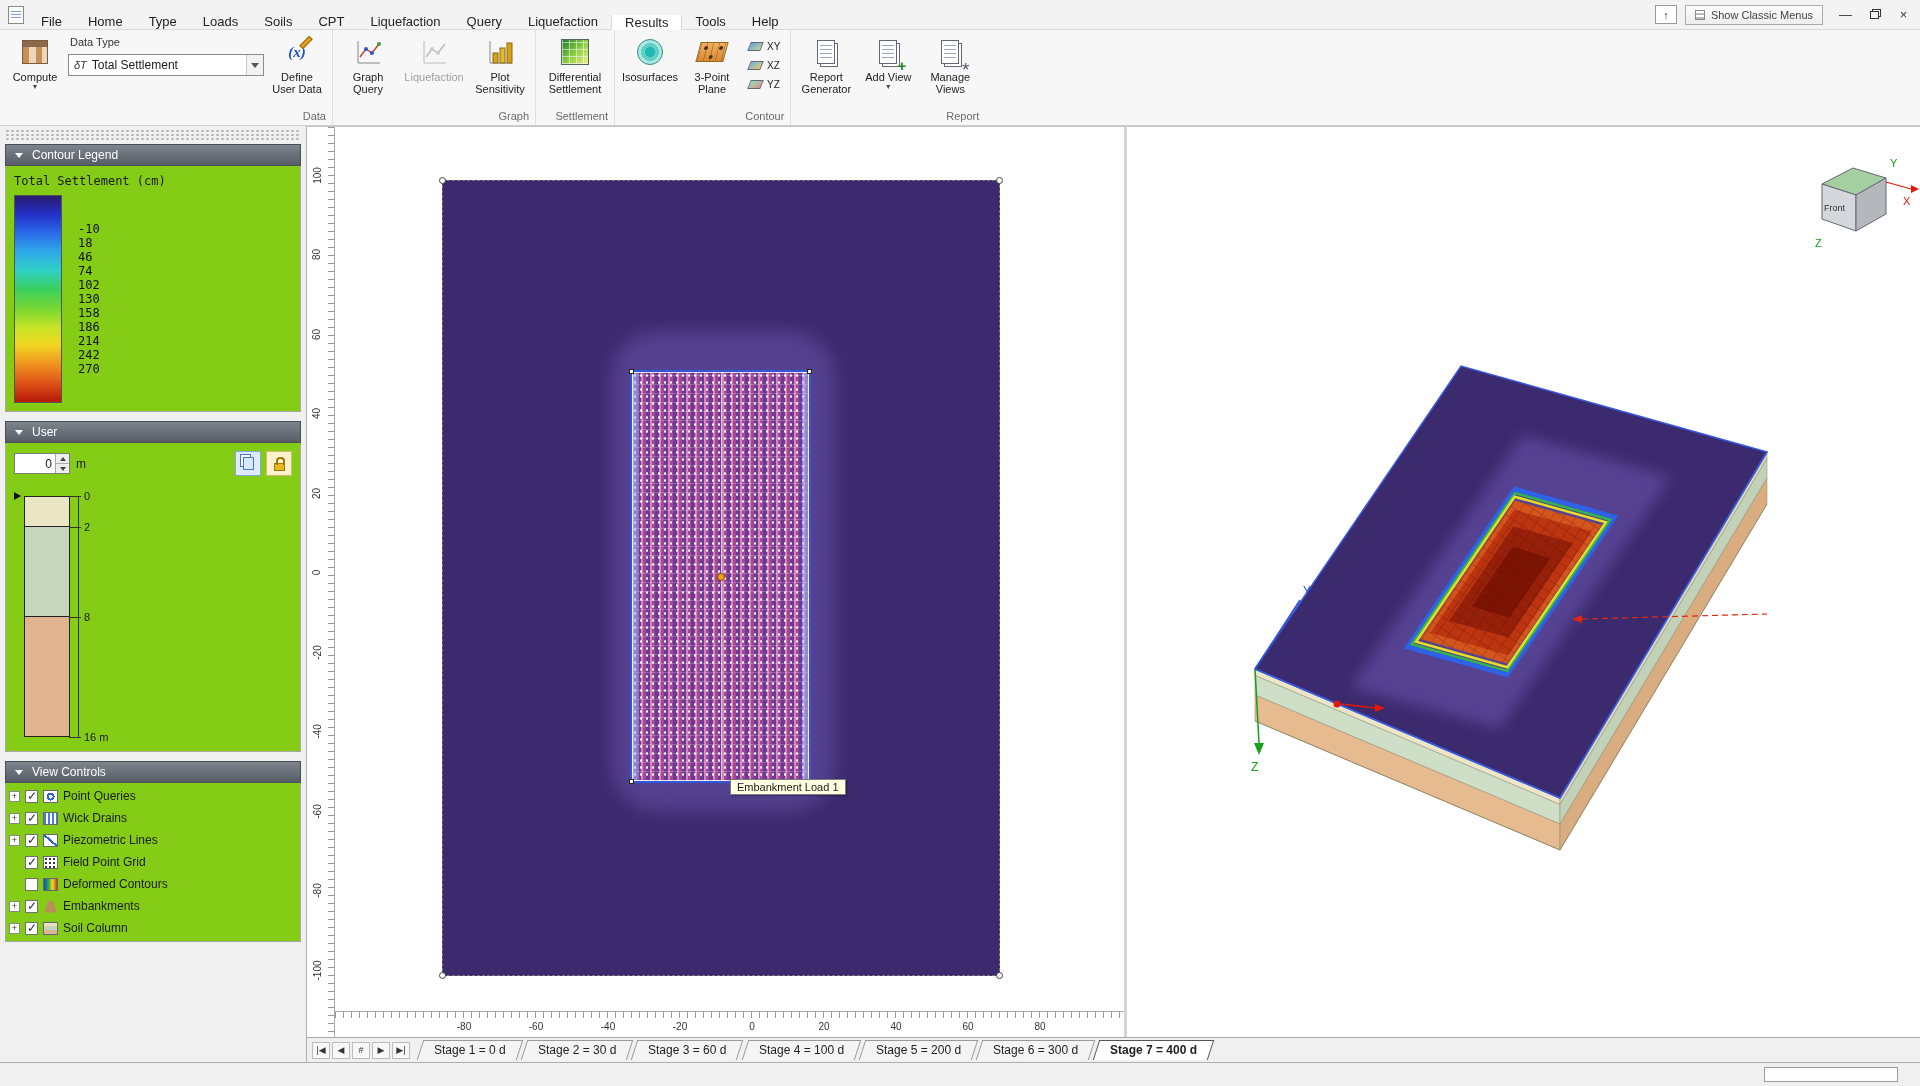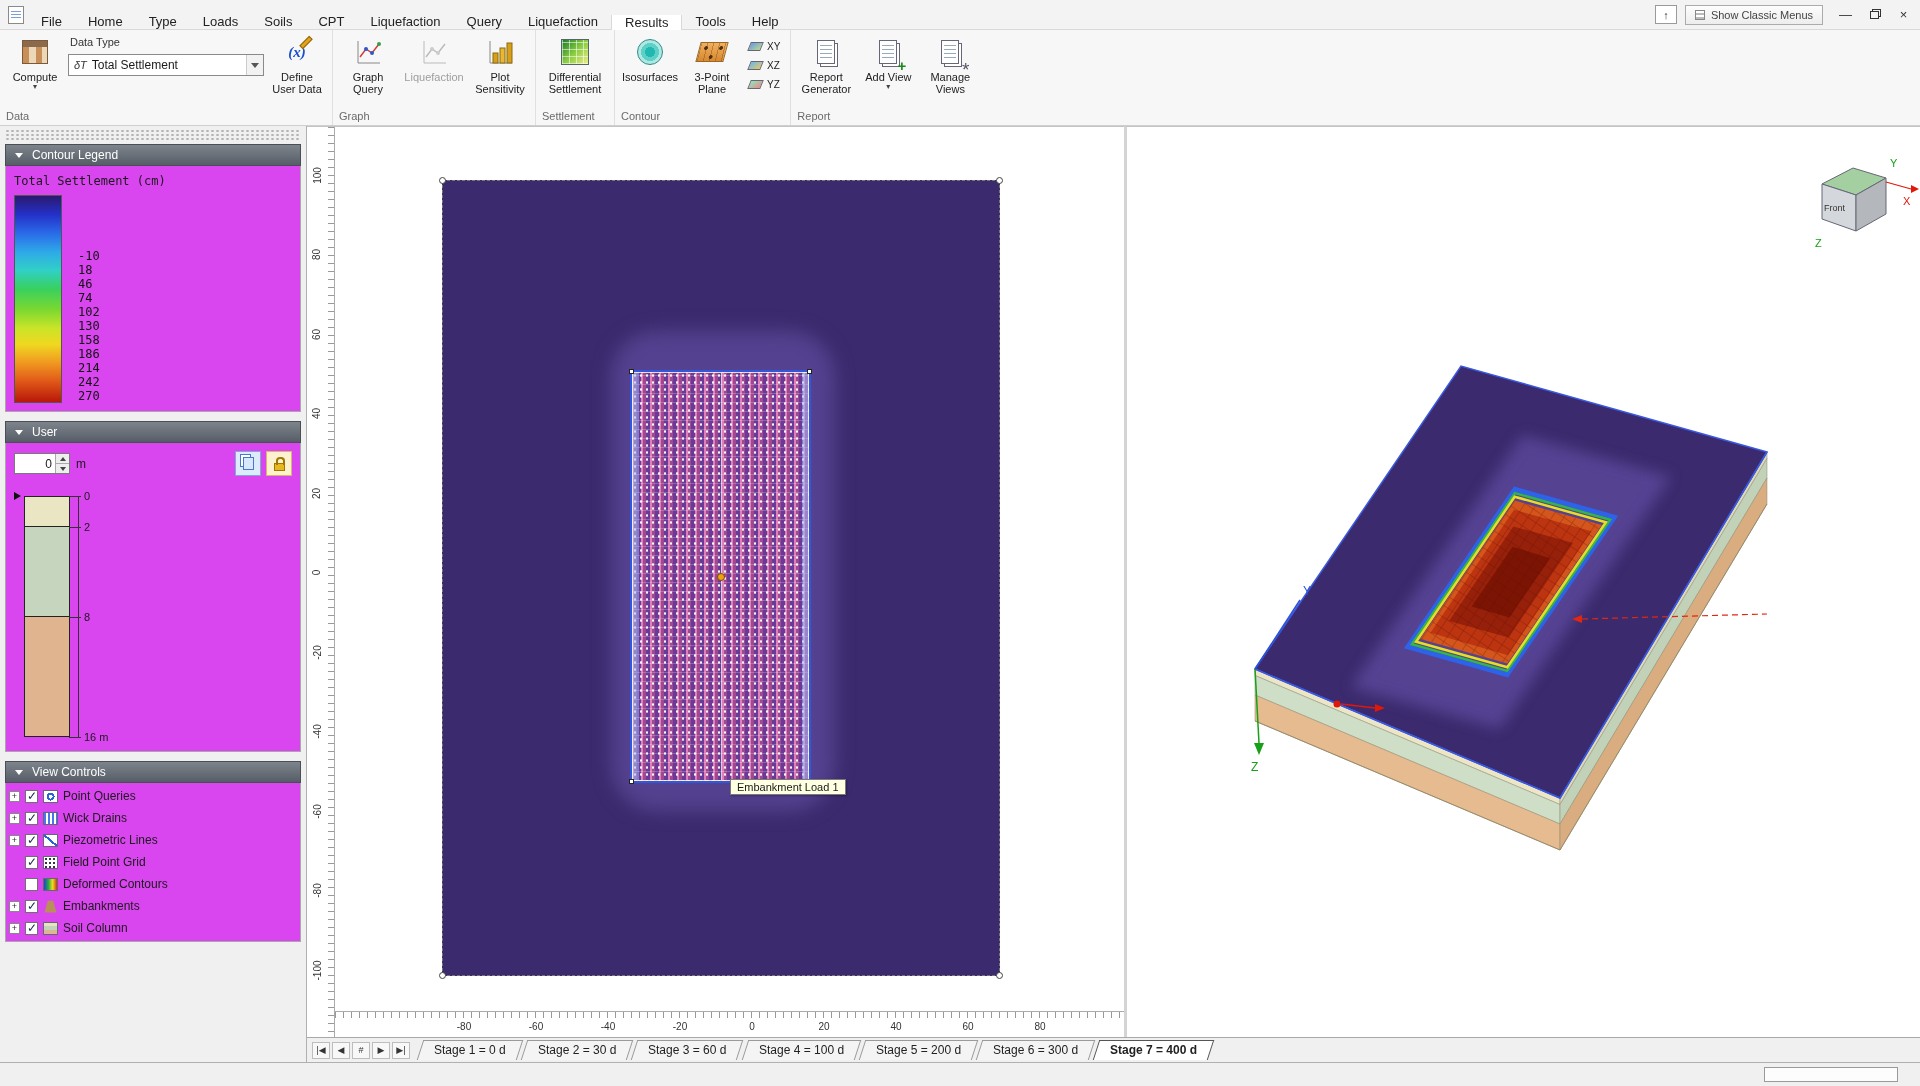"Data" .rg-label { text-align: left -> right }
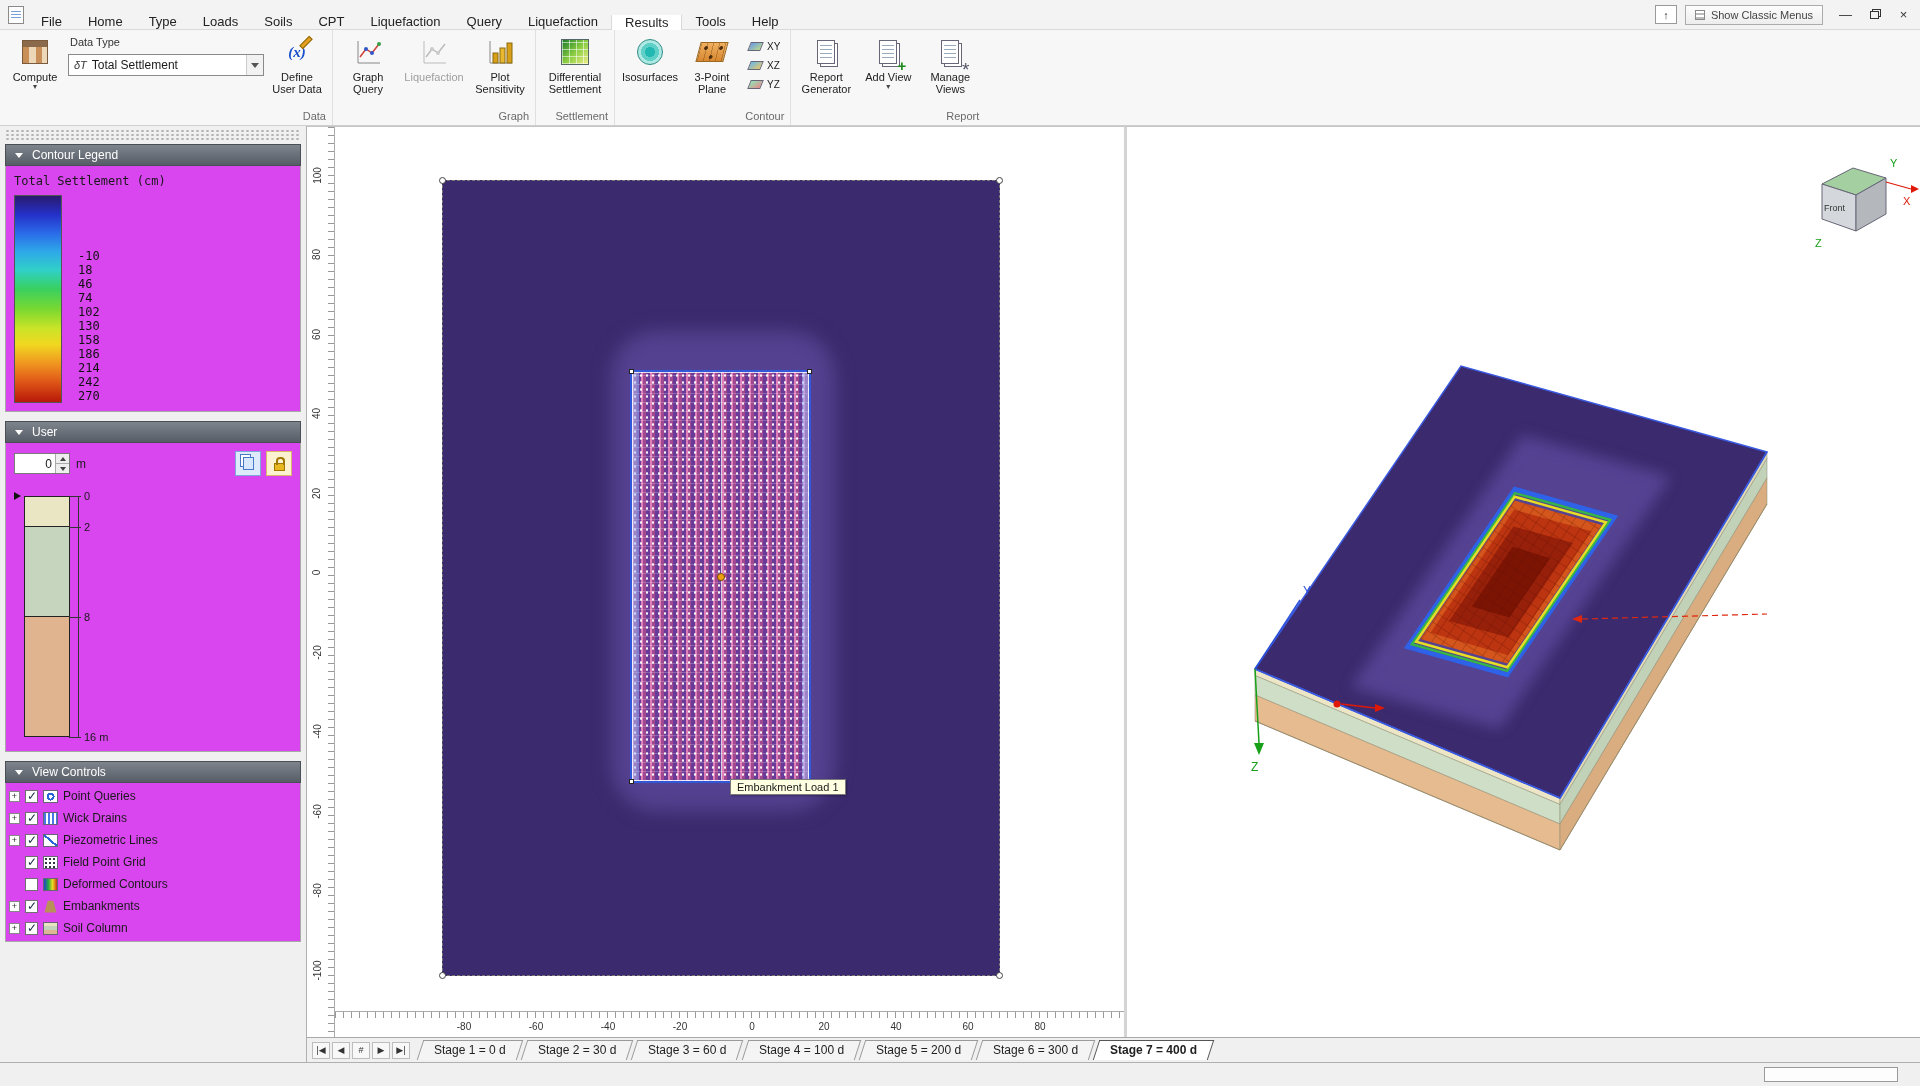"Total Settlement (cm)" .pbody { background: #d946ef -> #84cc16 }
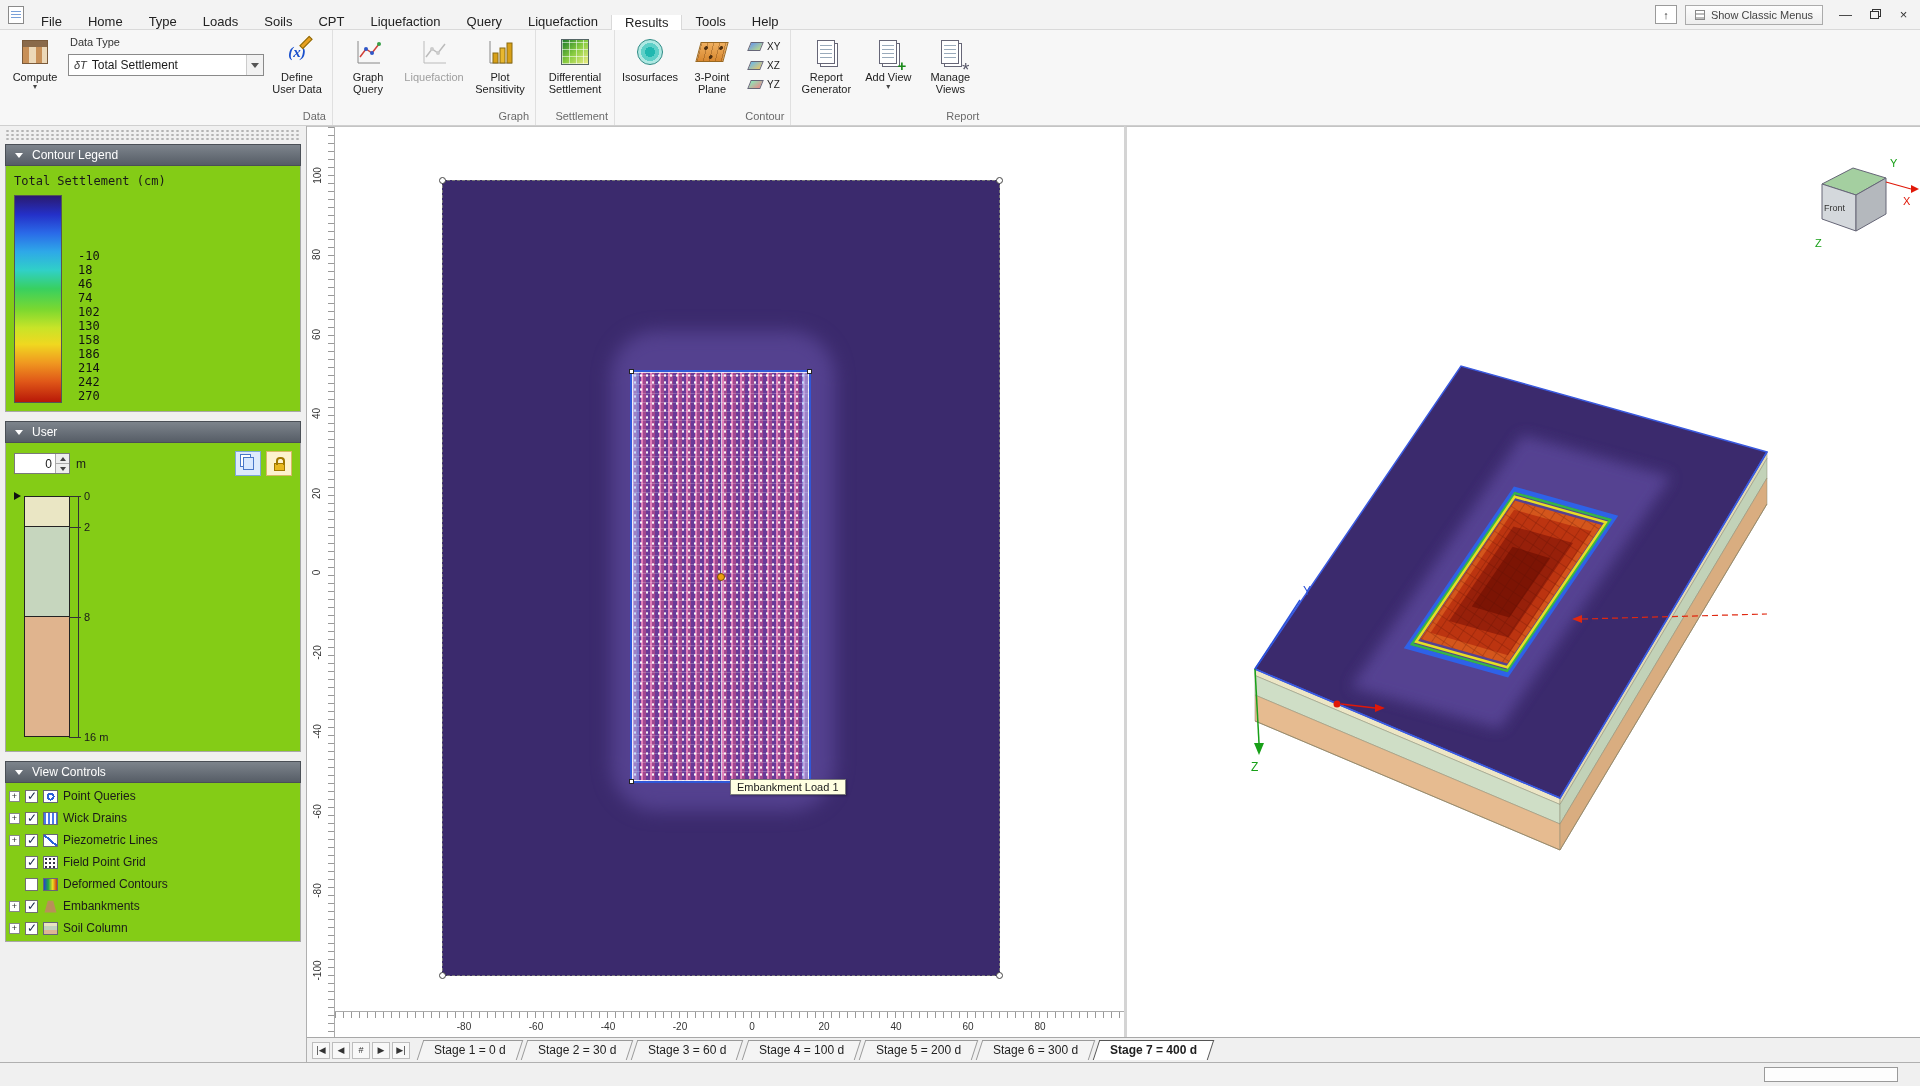"-10" .leg-ticks { justify-content: flex-end -> center }
